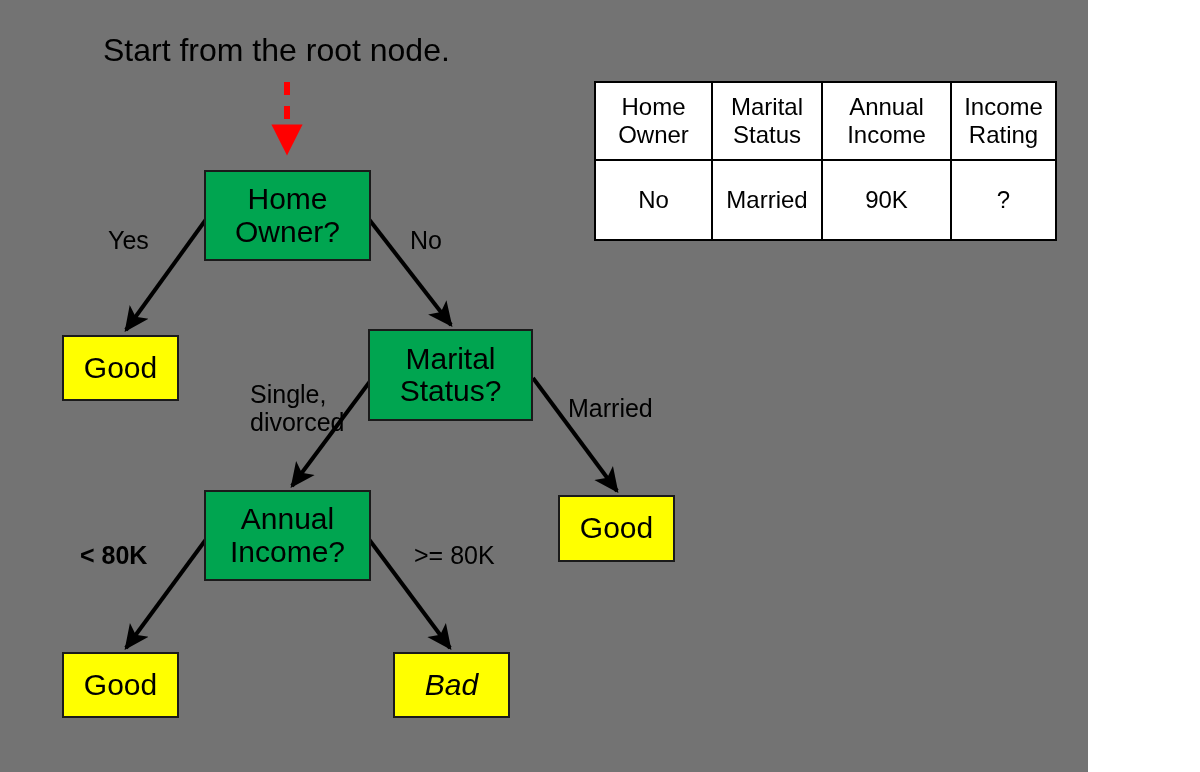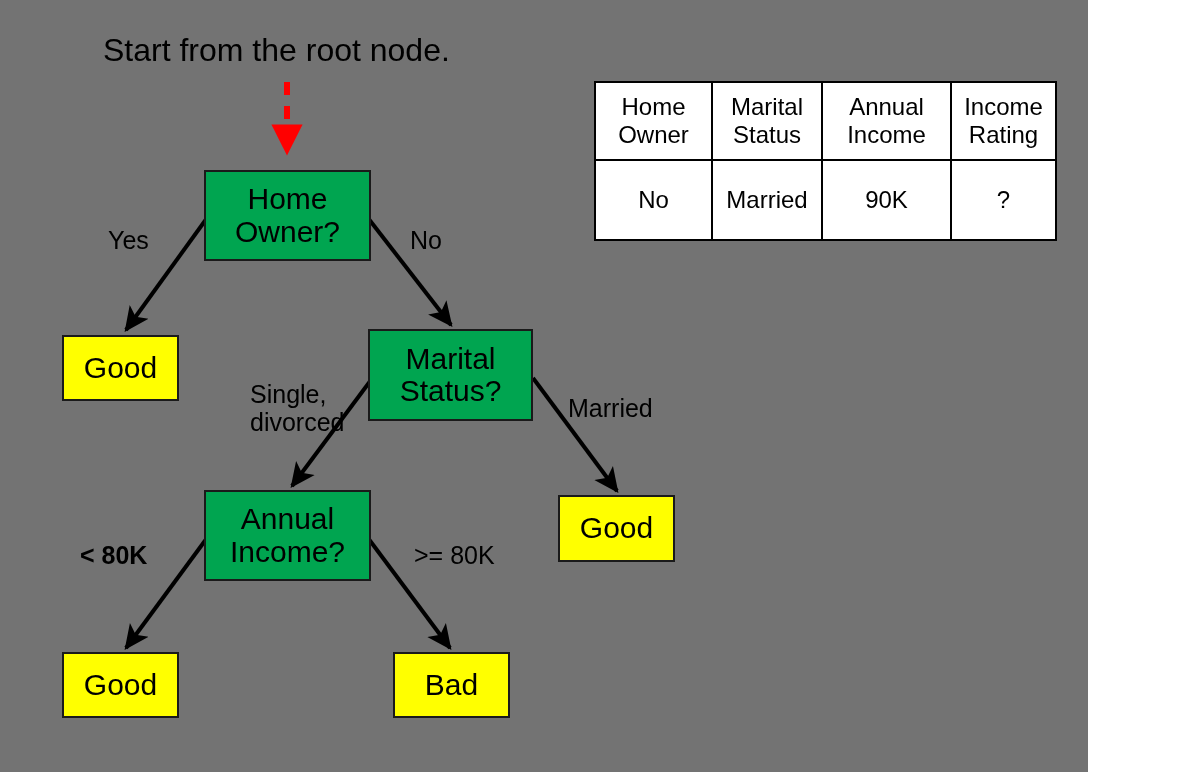"Bad" div.node { font-style: none -> italic }
